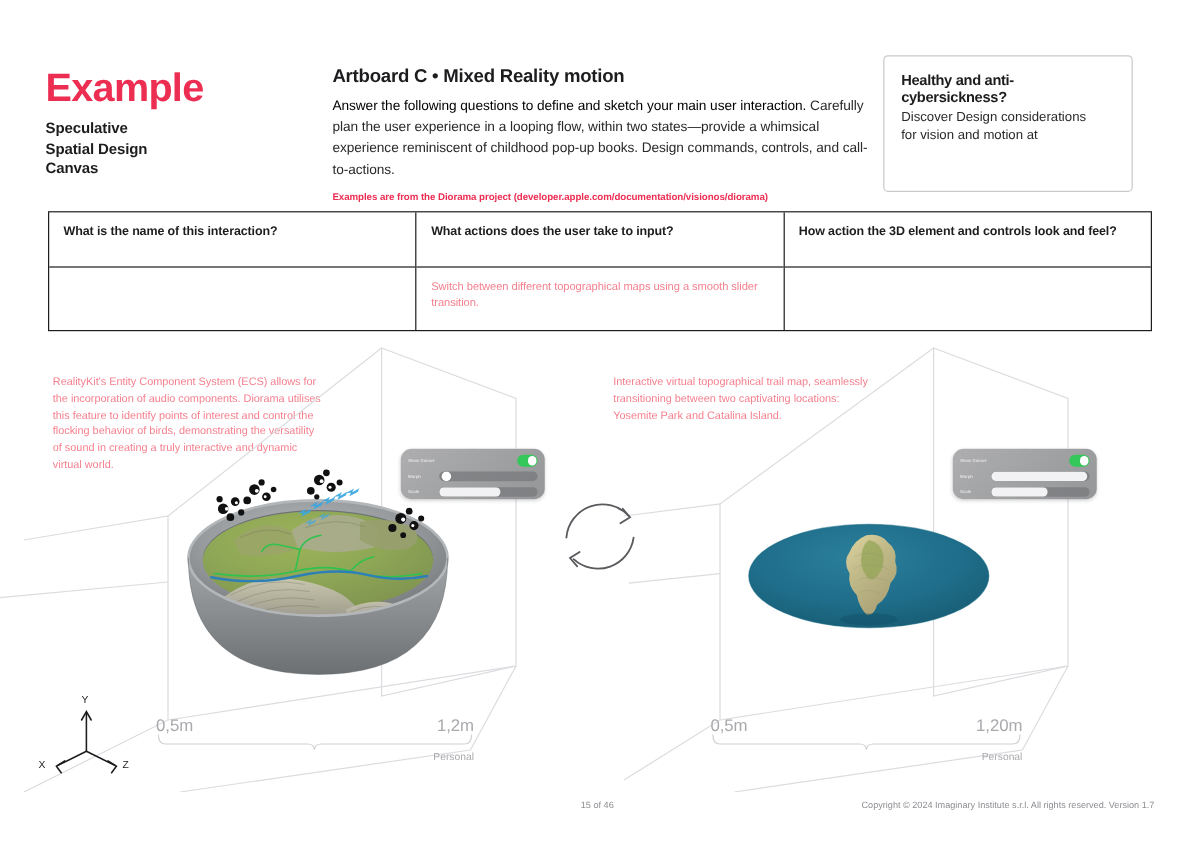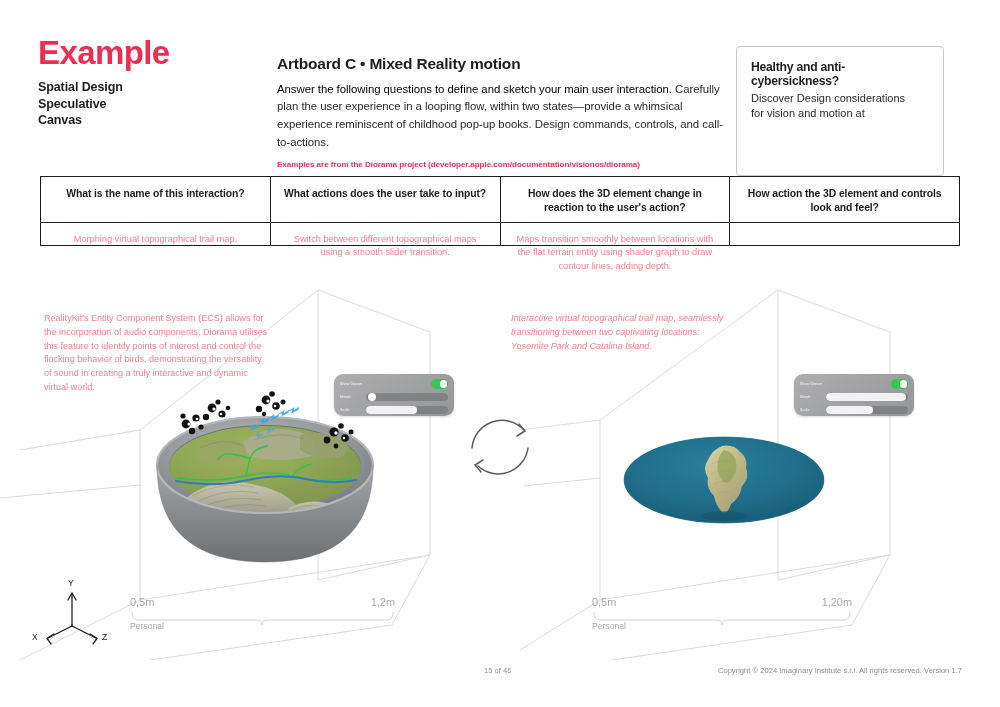"Example" .brand { top: 36px -> 56px }
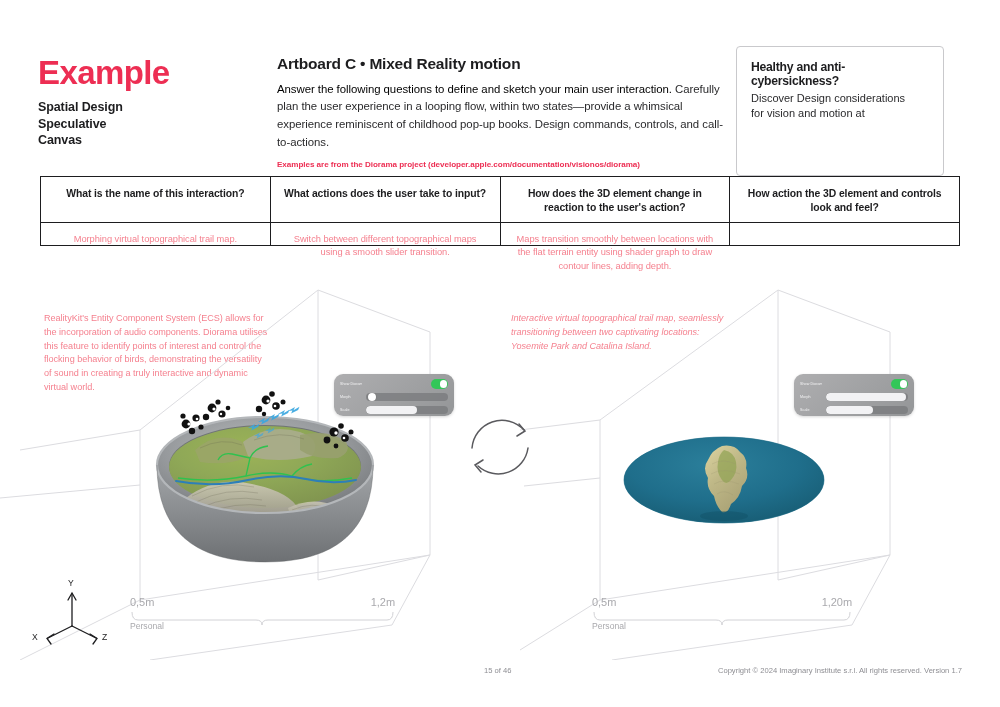"Healthy and anti-cybersickness?" .infobox { height: 130px -> 114px }
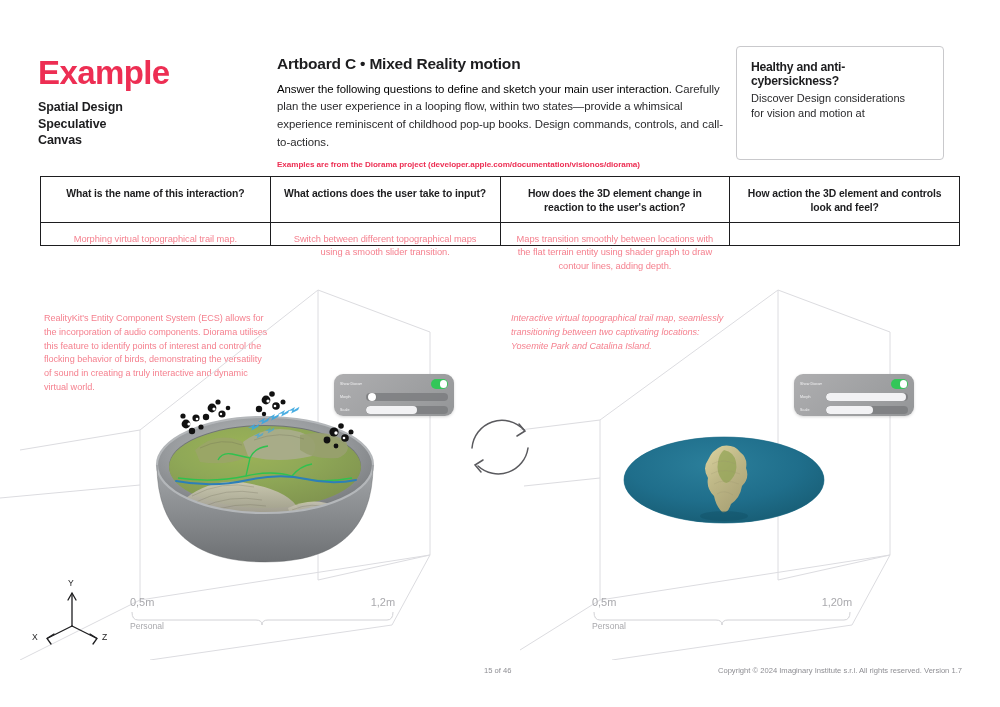"Spatial Design" div { order: before "Speculative" -> after "Speculative" }
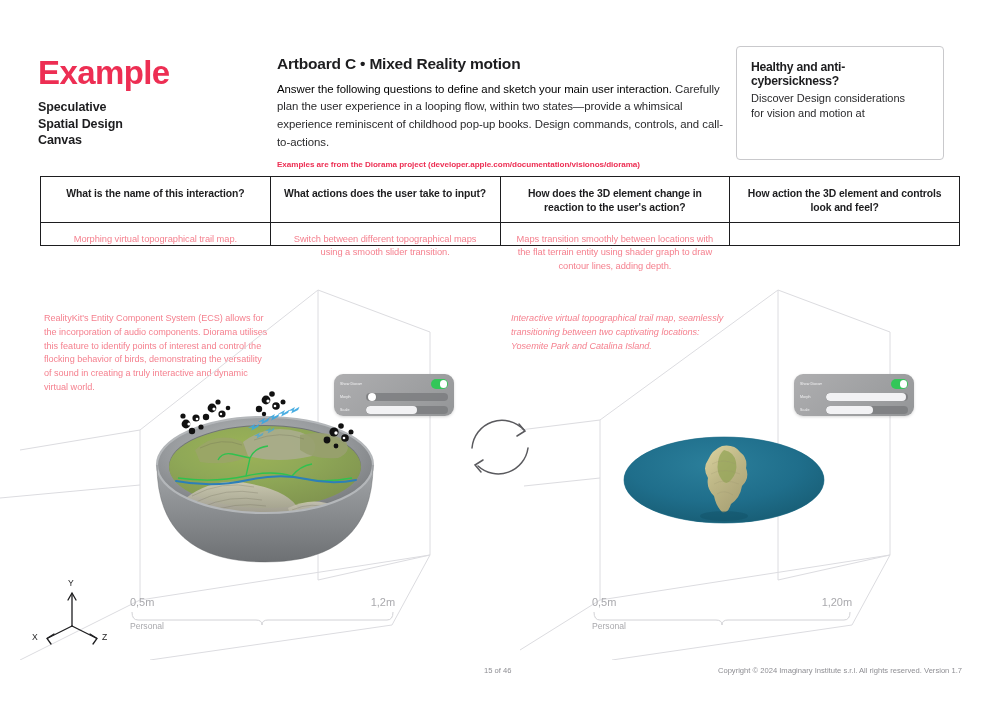"What is the name of" .qtable { height: 70px -> 100px; text-align: center -> none }
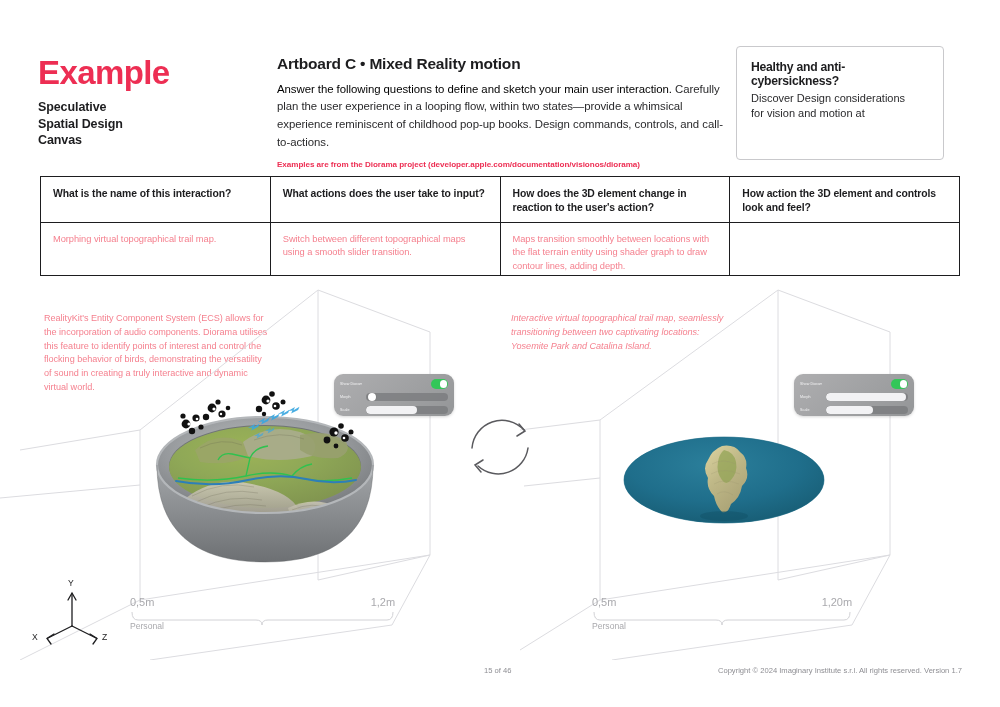"How does the 3D element" div.qcol { html: <div> <div>How does the 3D element change in reaction to the user's action?</div> <div>Maps transition smoothly between locations with the flat terrain entity using shader graph to draw contour lines, adding depth.</div> </div> -> none }
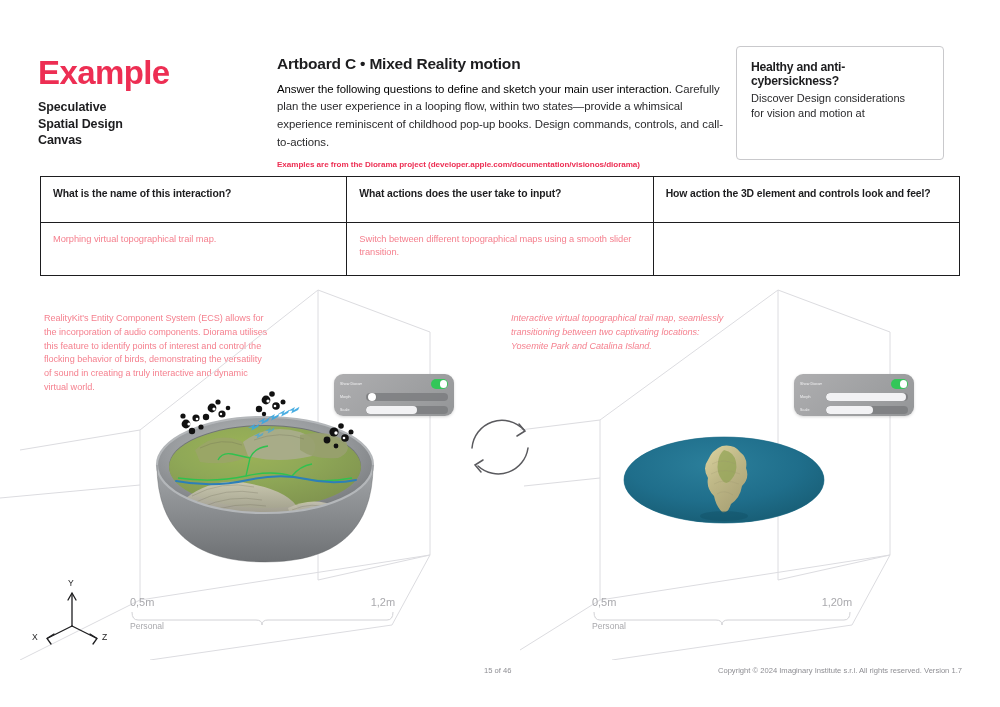"Morphing virtual topographical trail" div.qans { html: <div>Morphing virtual topographical trail map.</div> -> none }
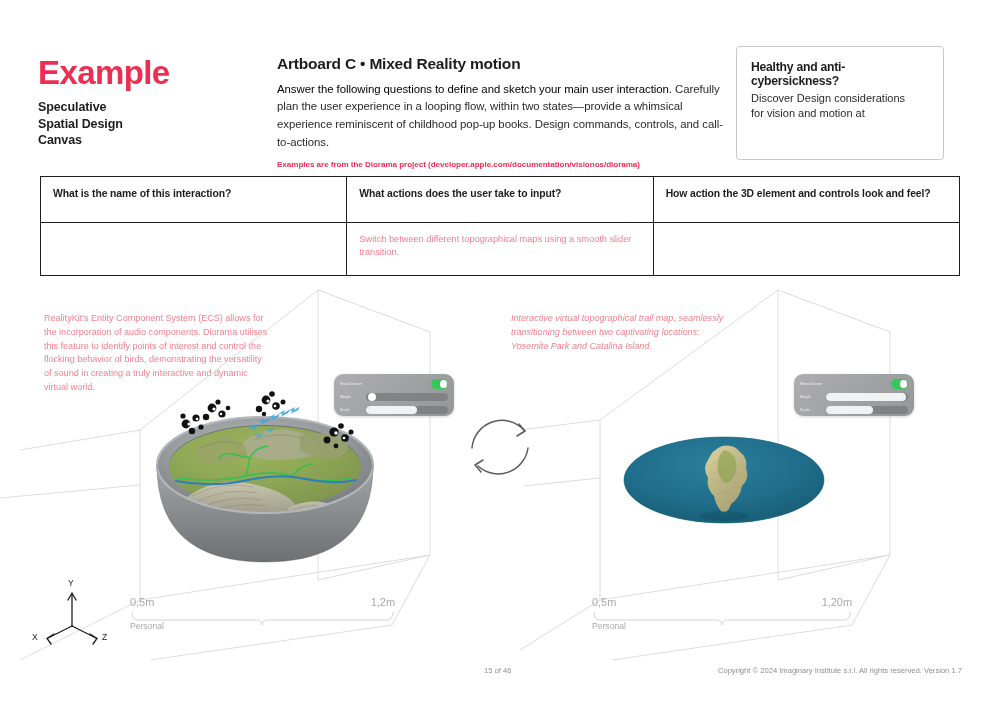"Interactive virtual topographical trail" .note-right { font-style: italic -> none }
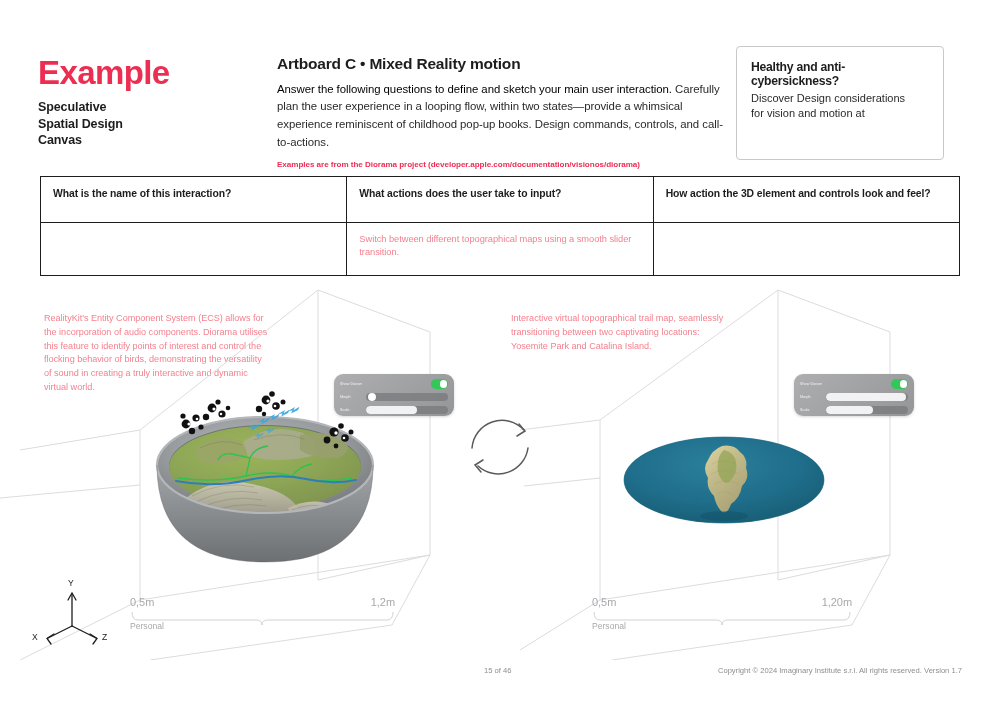"0,5m" .m-top { font-size: 11px -> 14px }
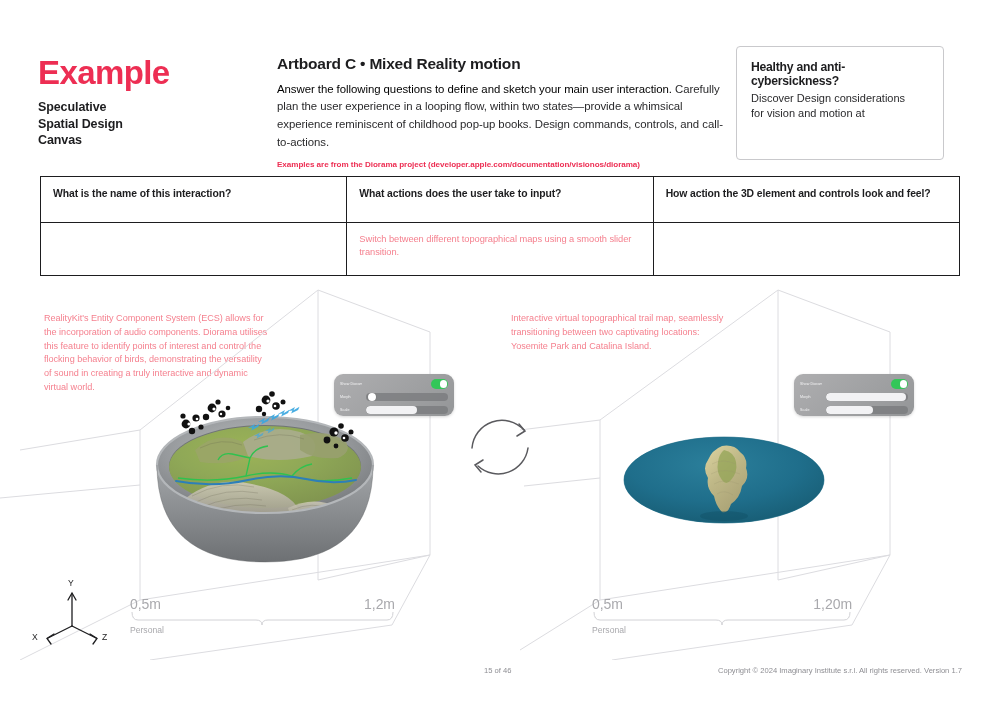"Personal" .m-label { text-align: left -> right }
